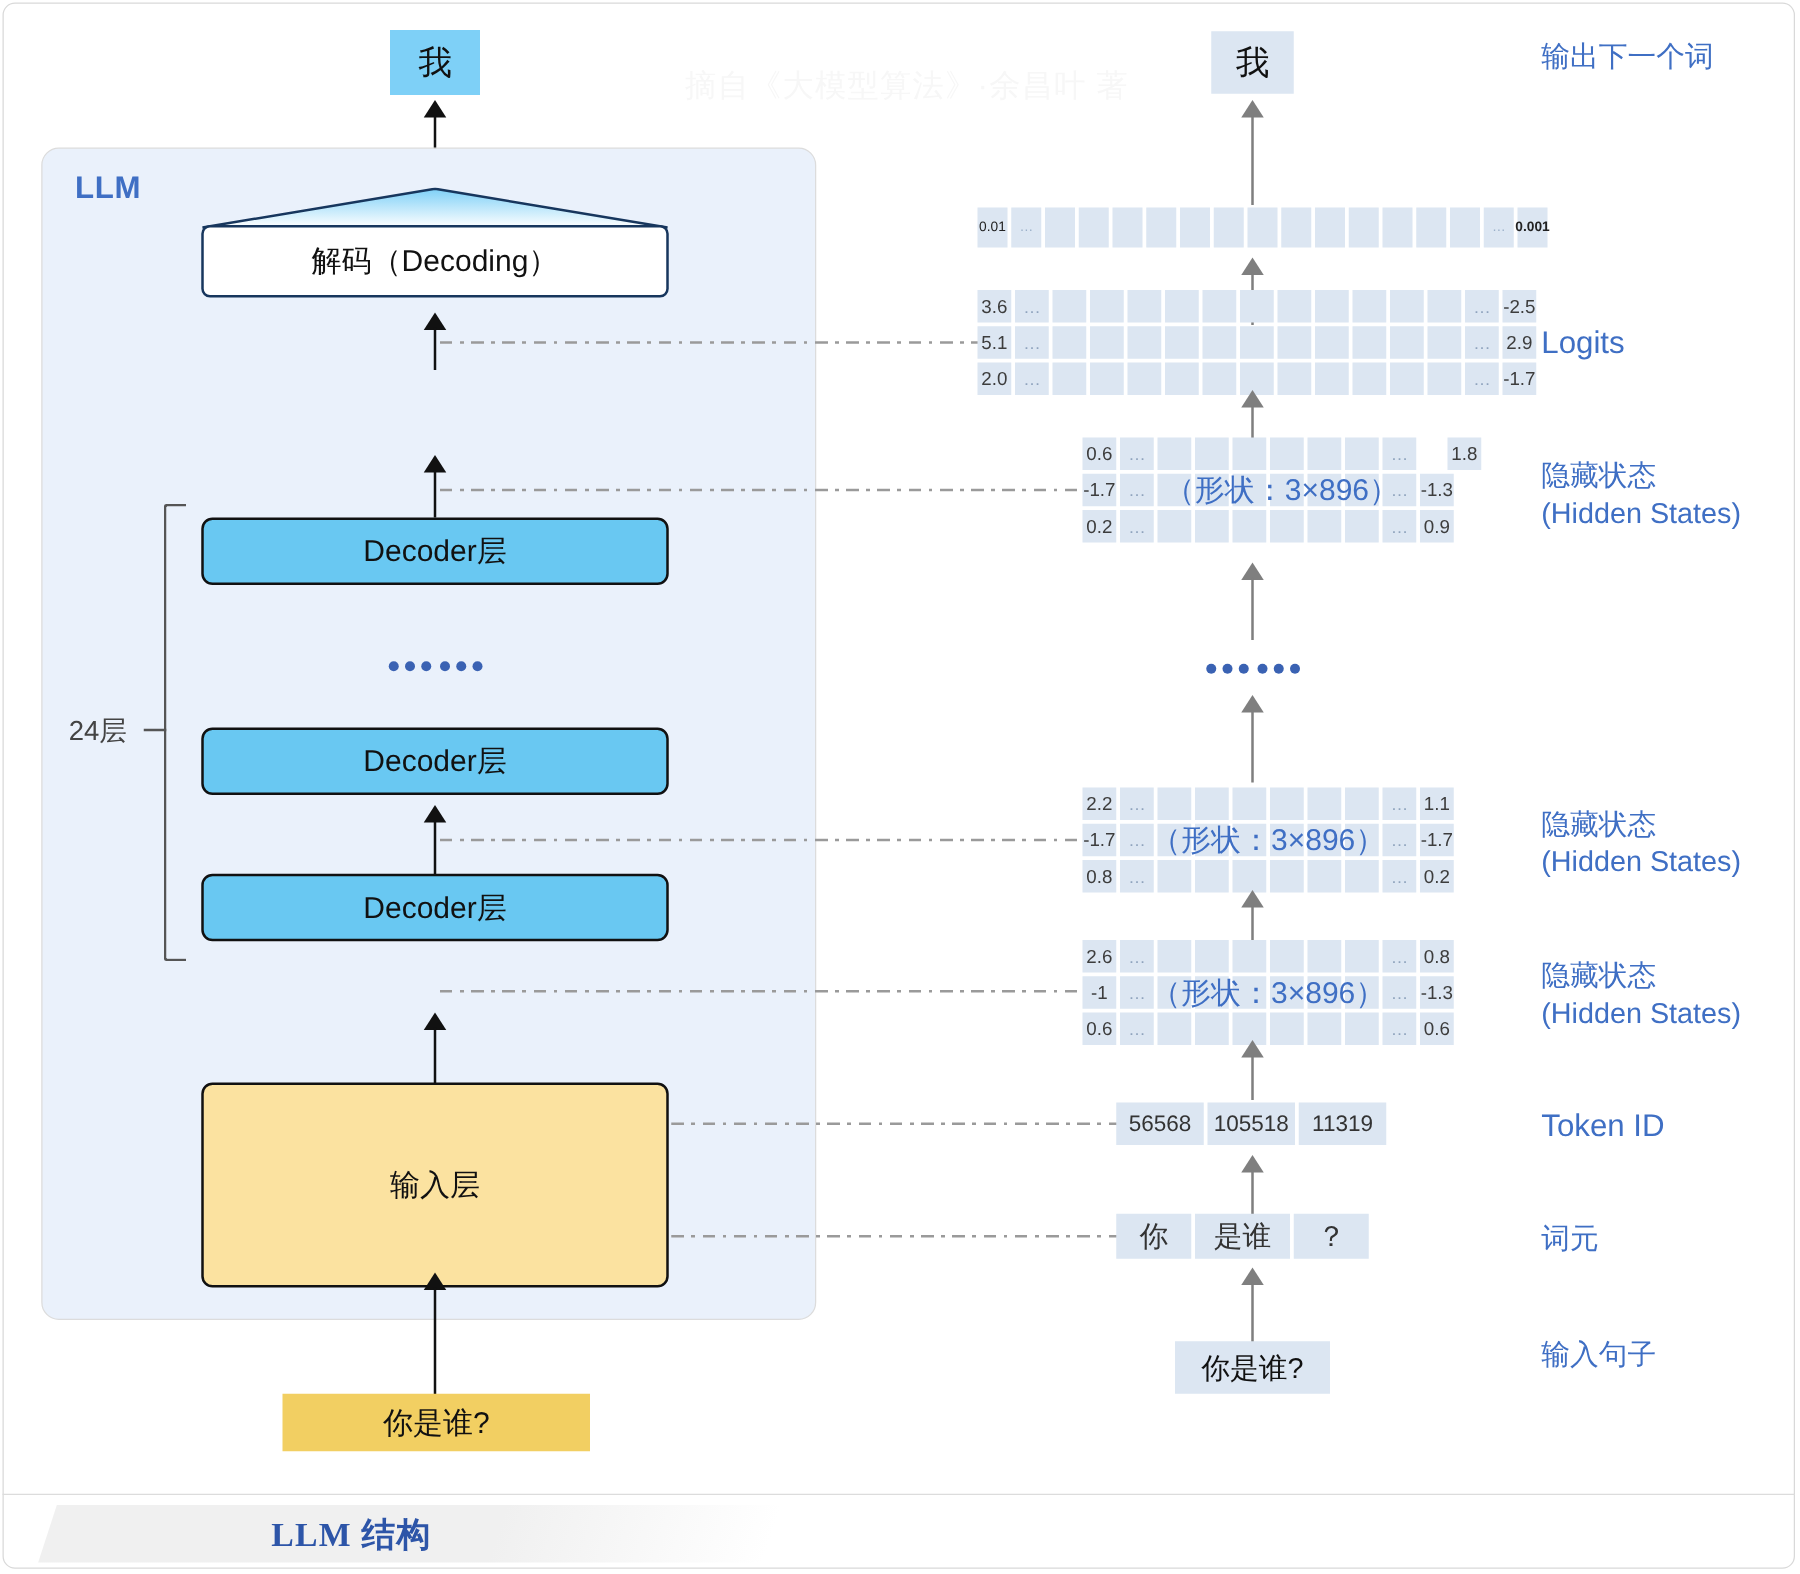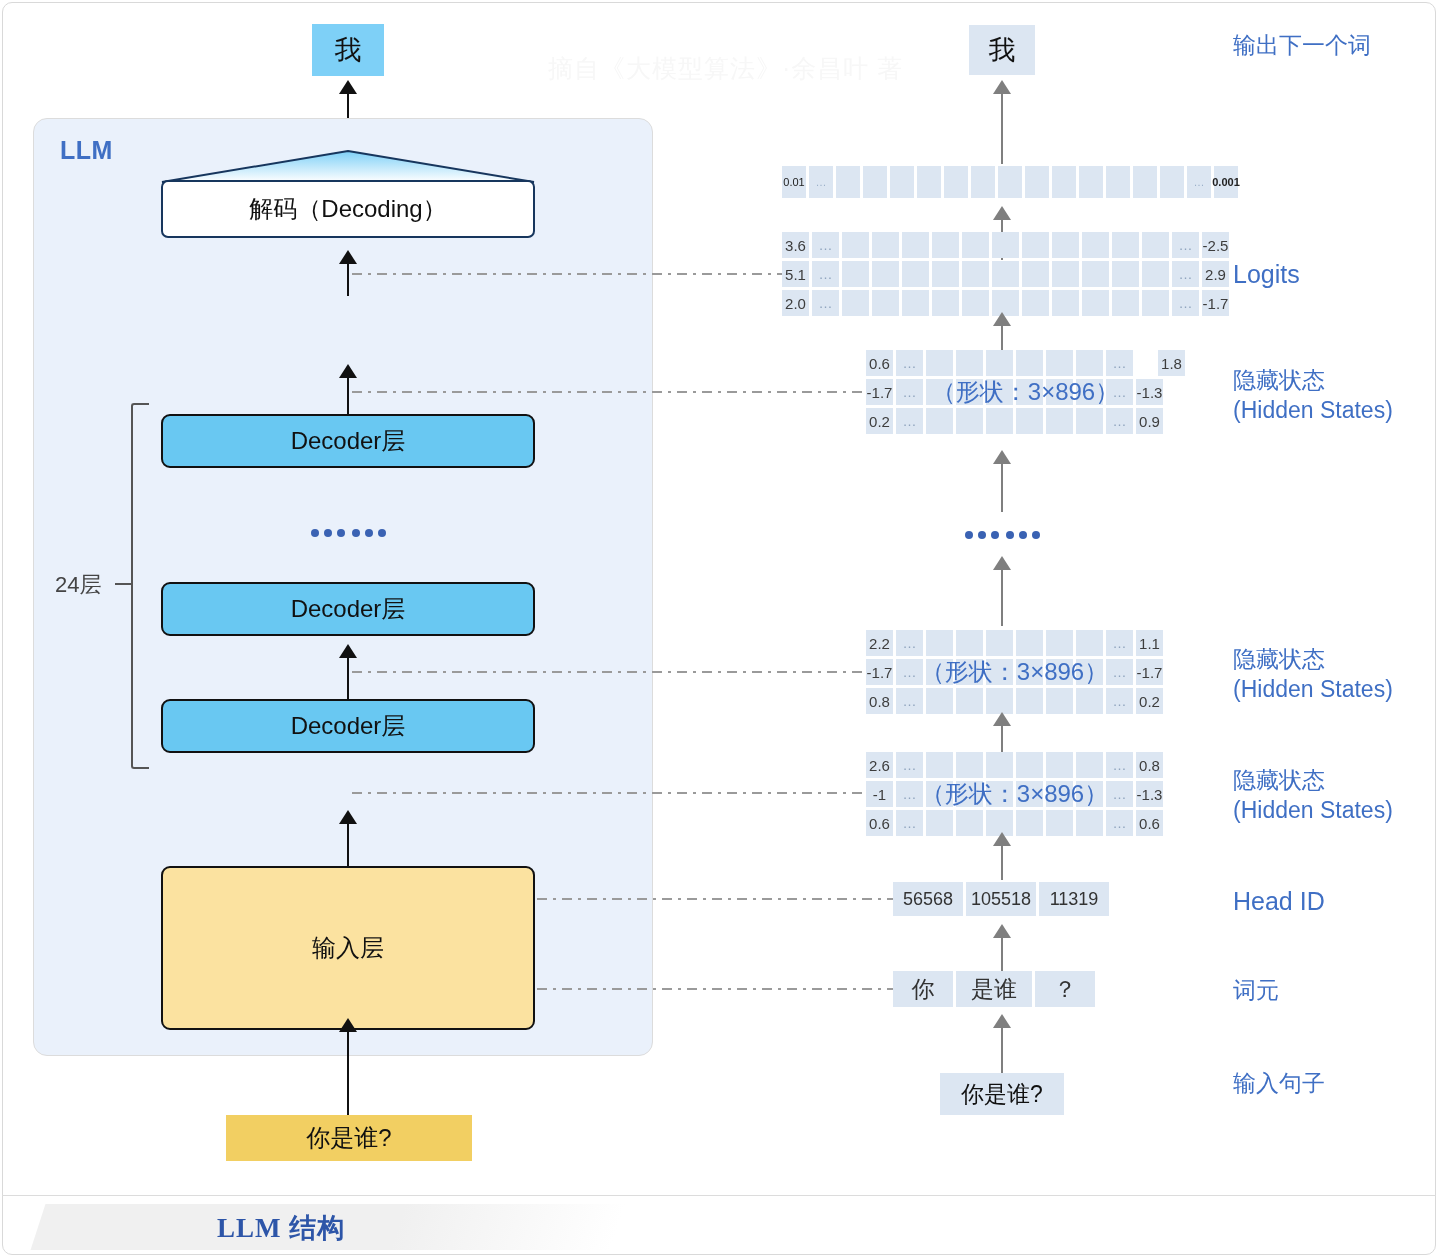"Head ID" div.rlabel { text: Head -> Token }
